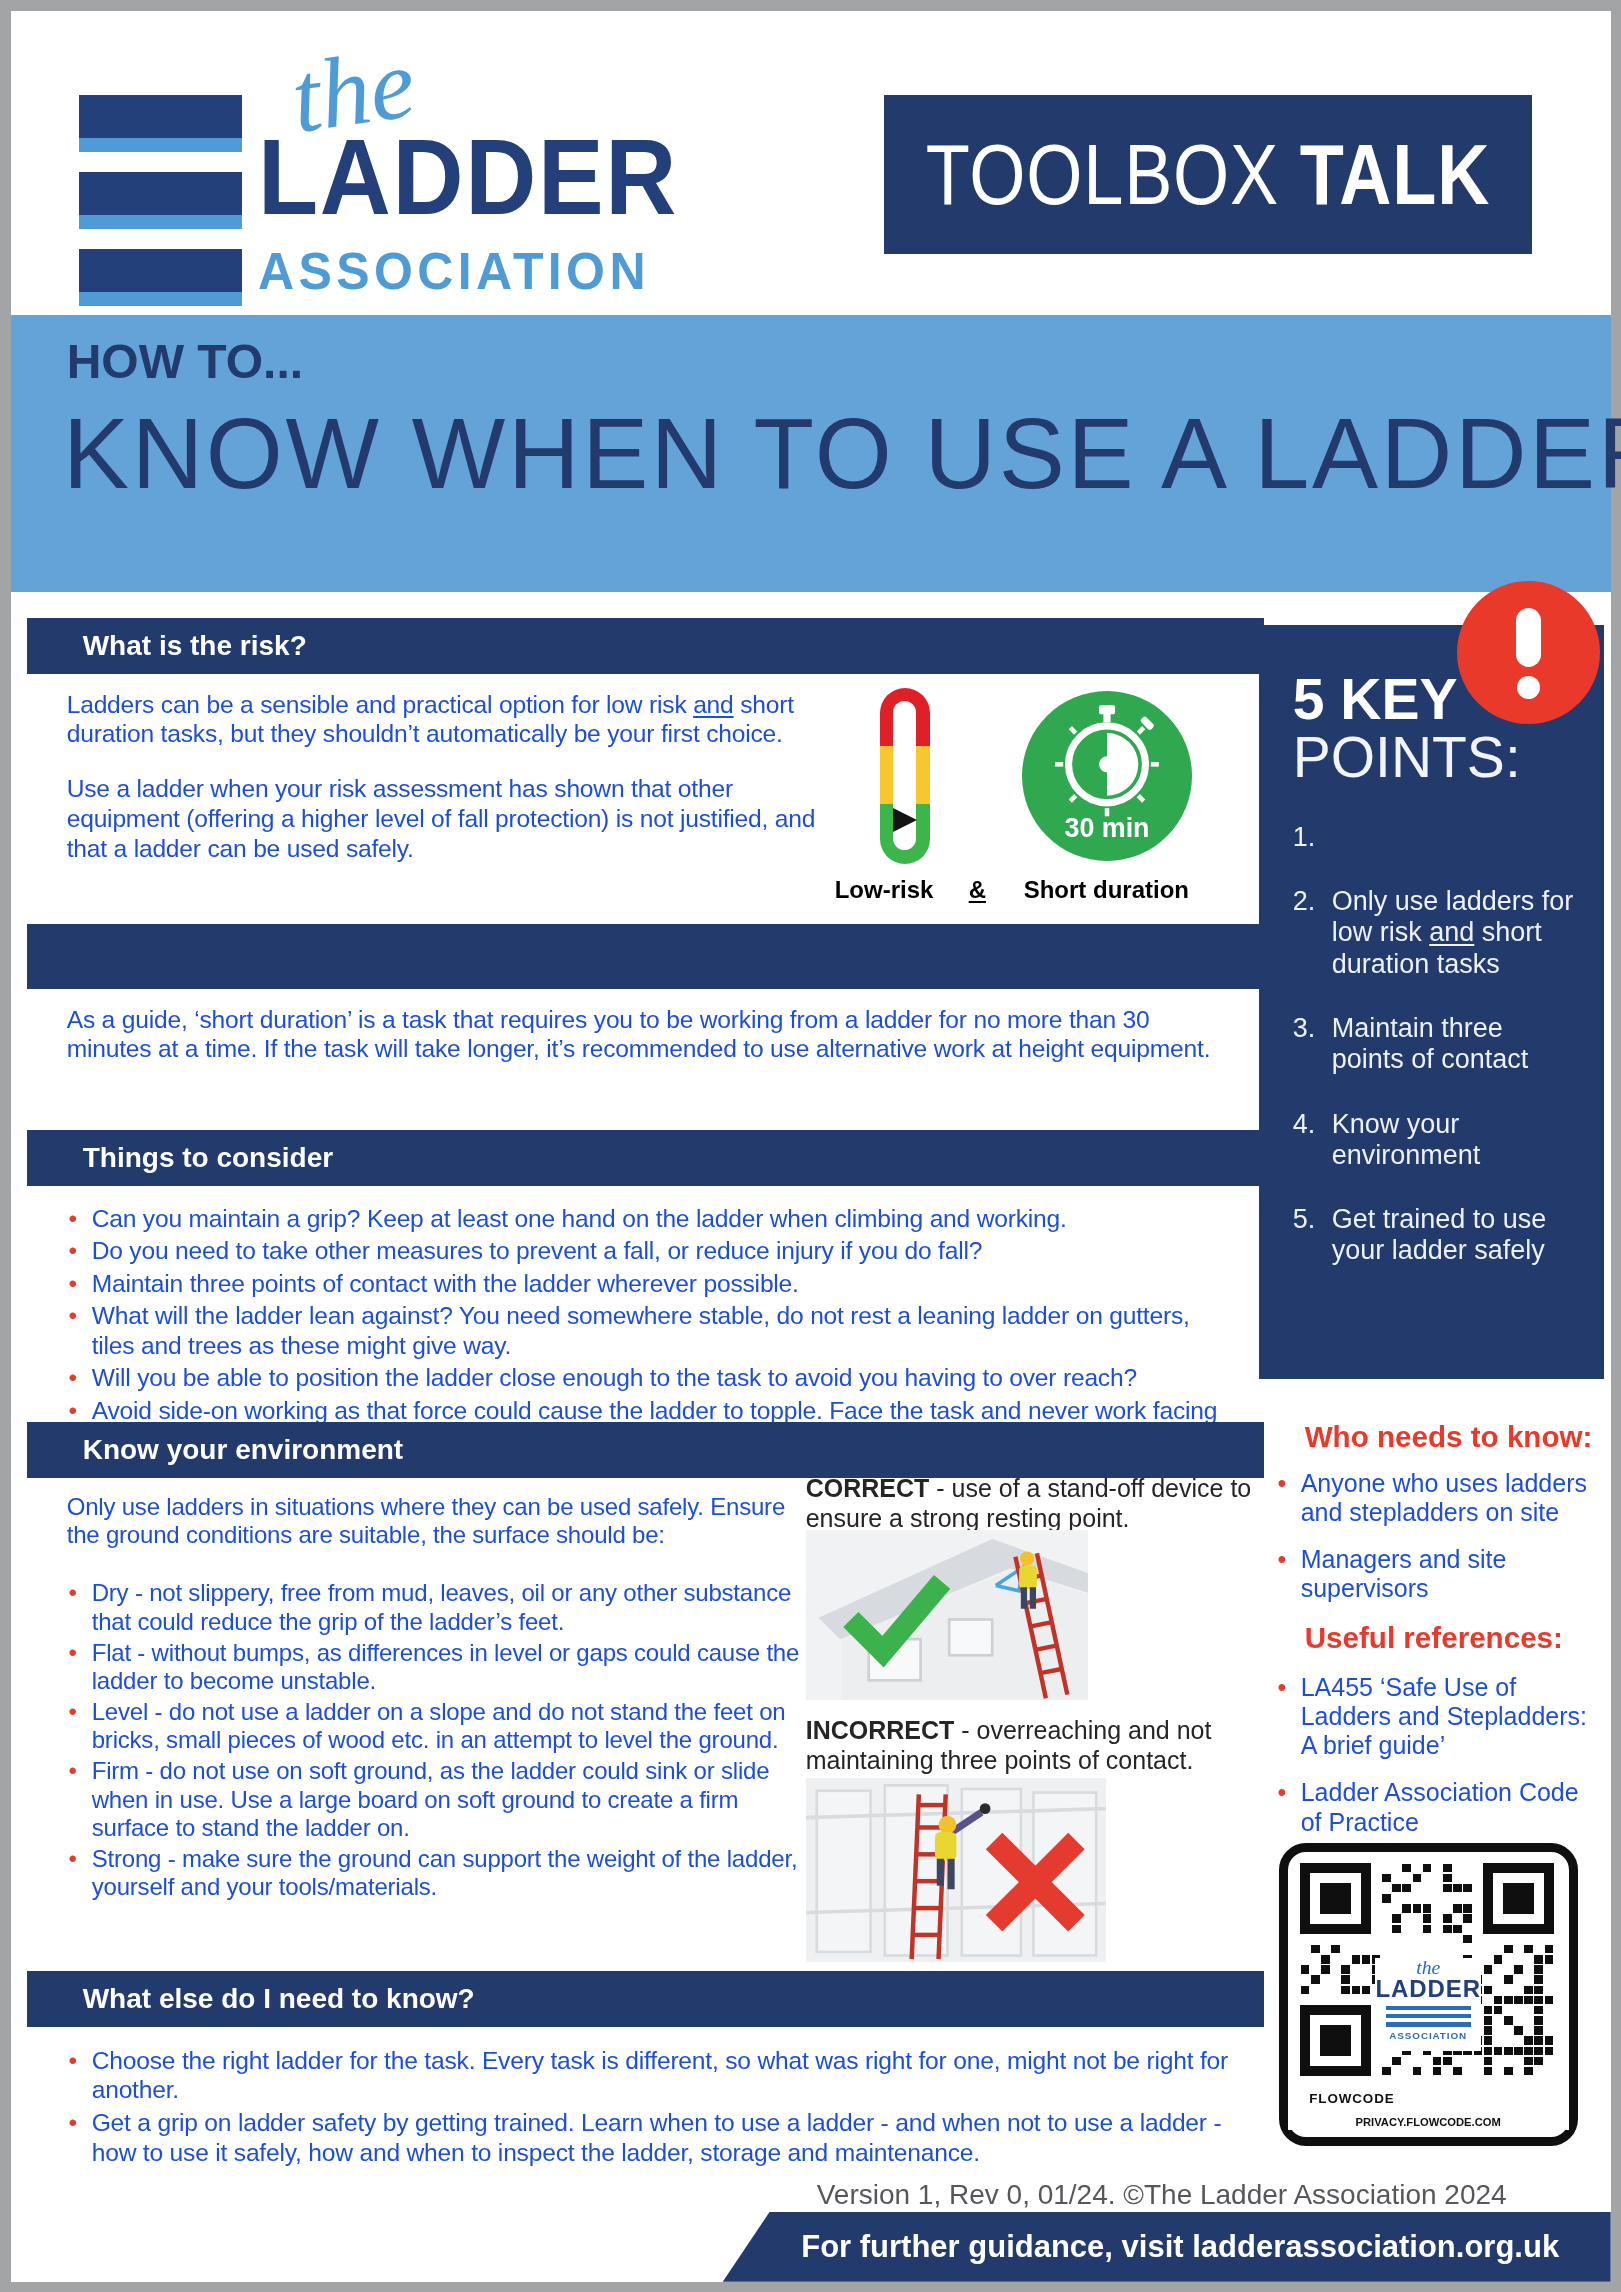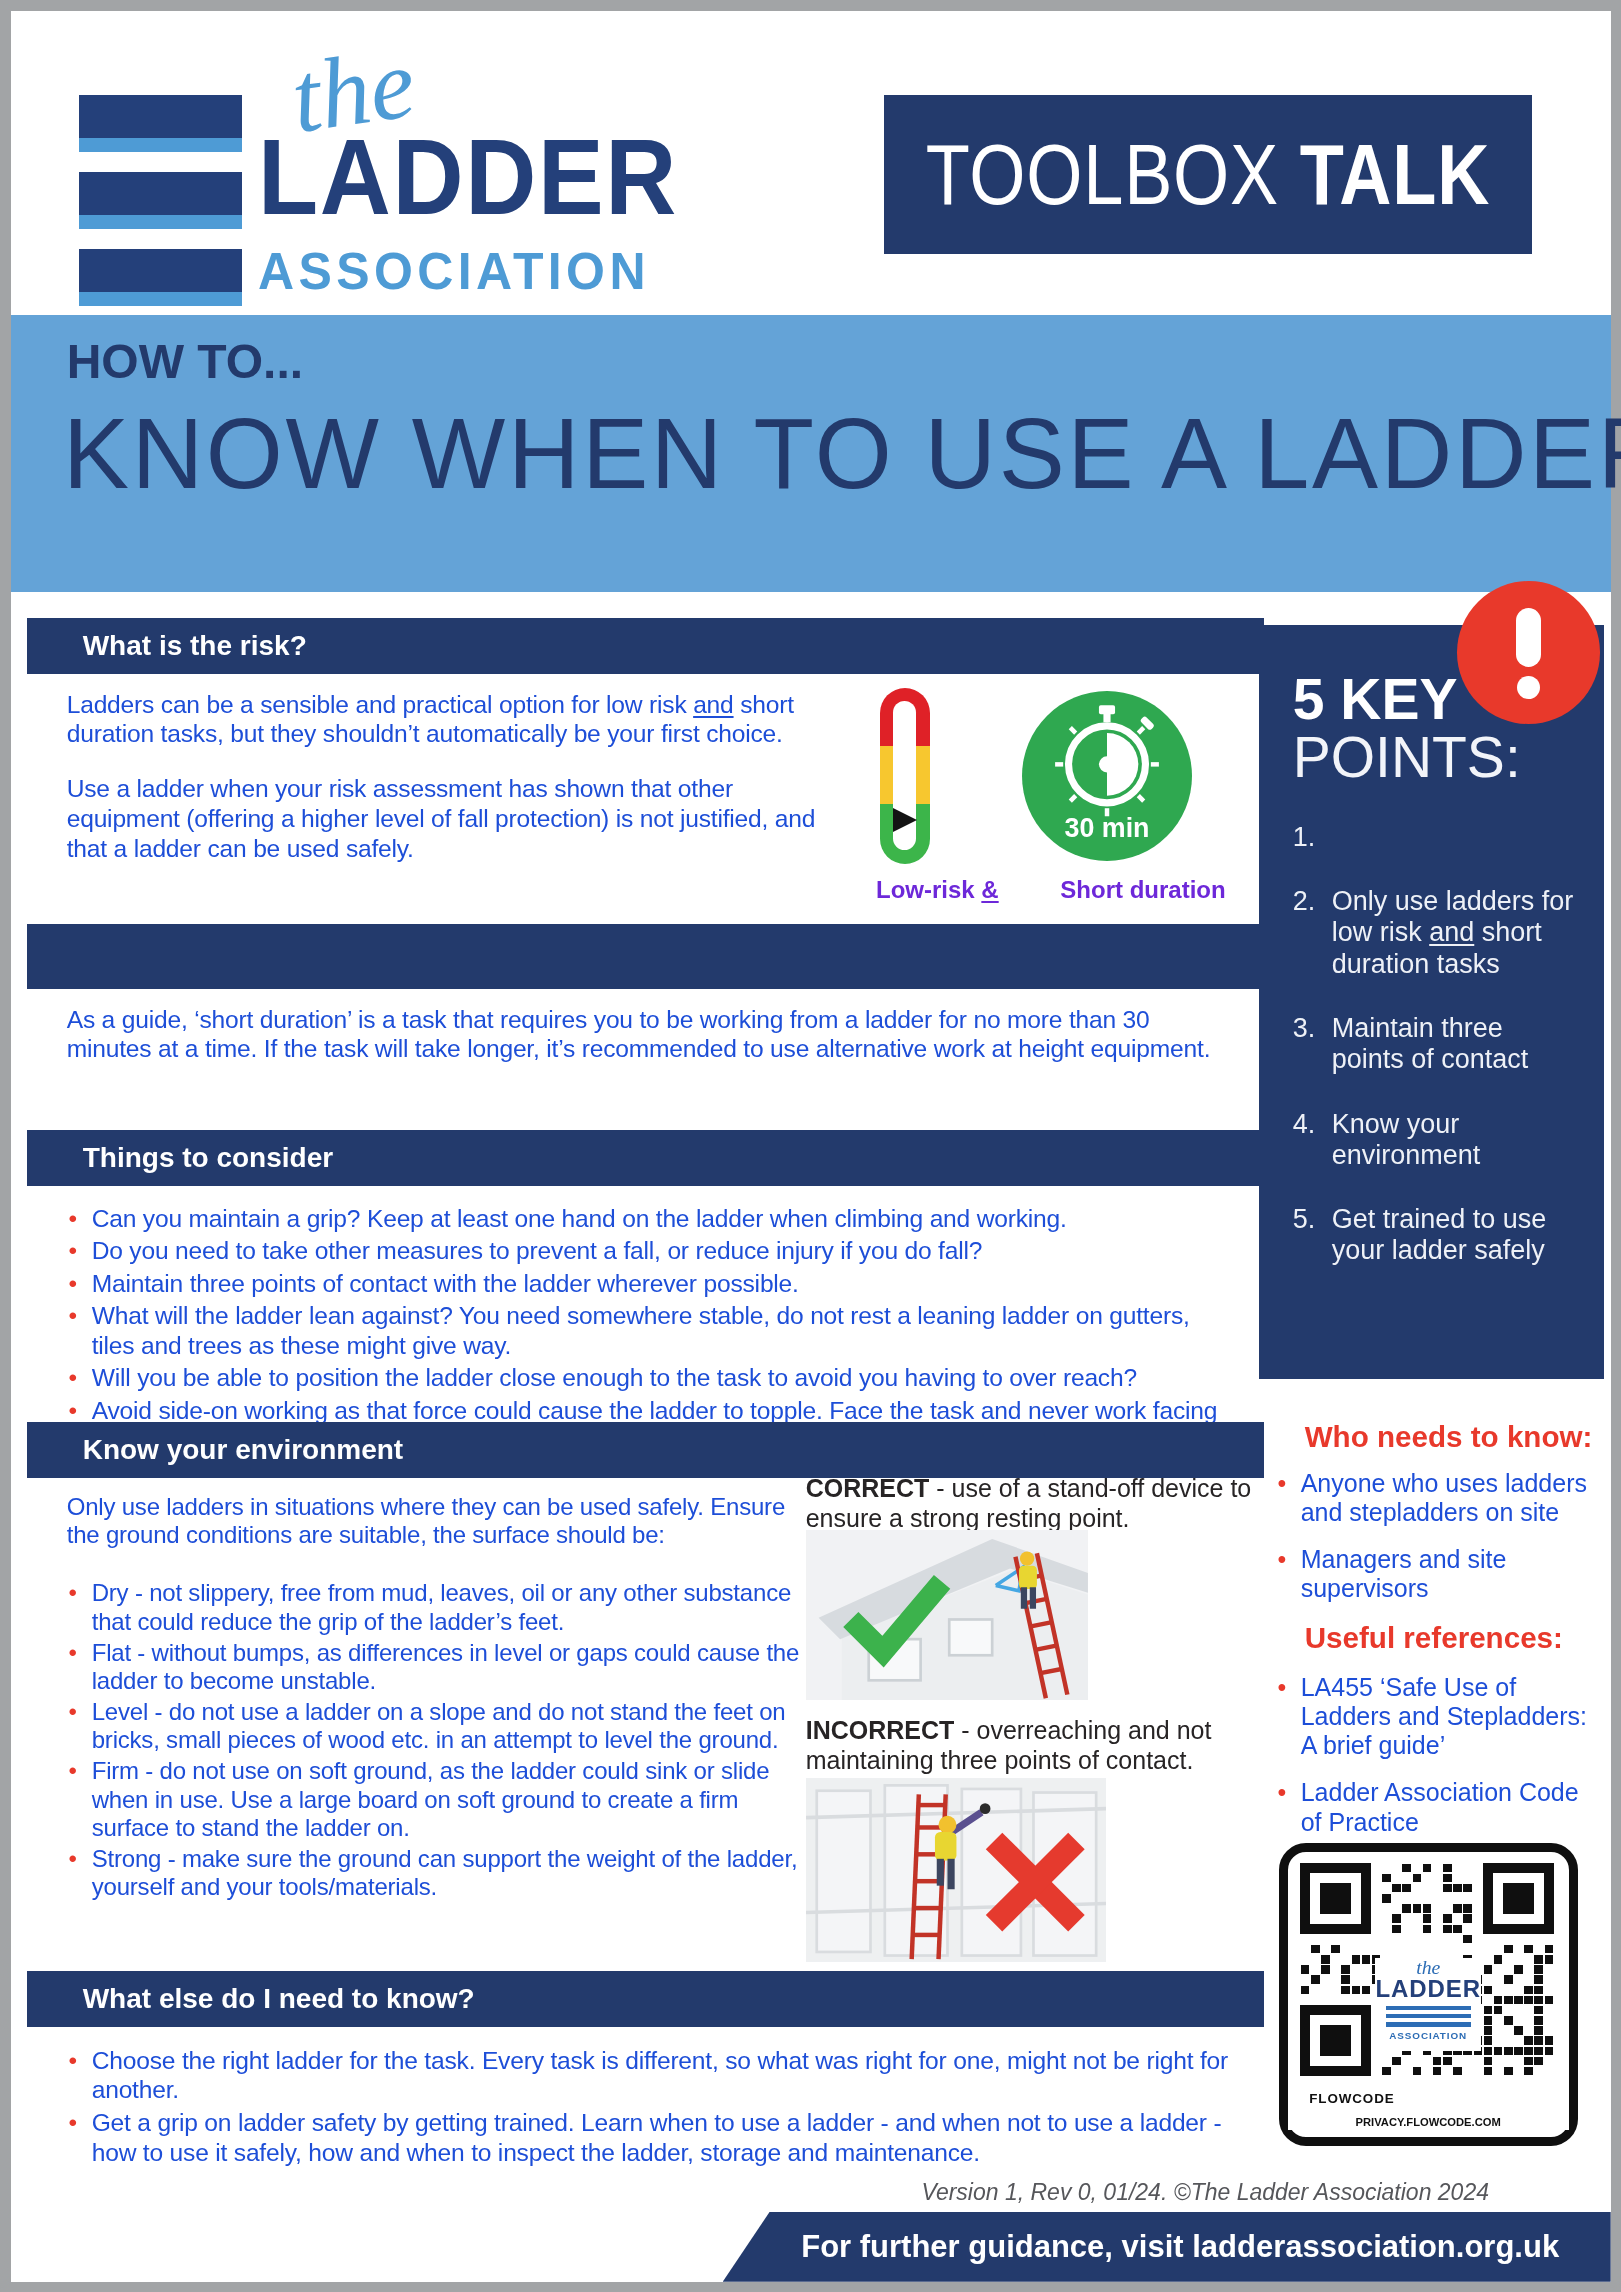"Low-risk" .icon-label { color: #6d28d9 -> #000000; text-align: right -> left }
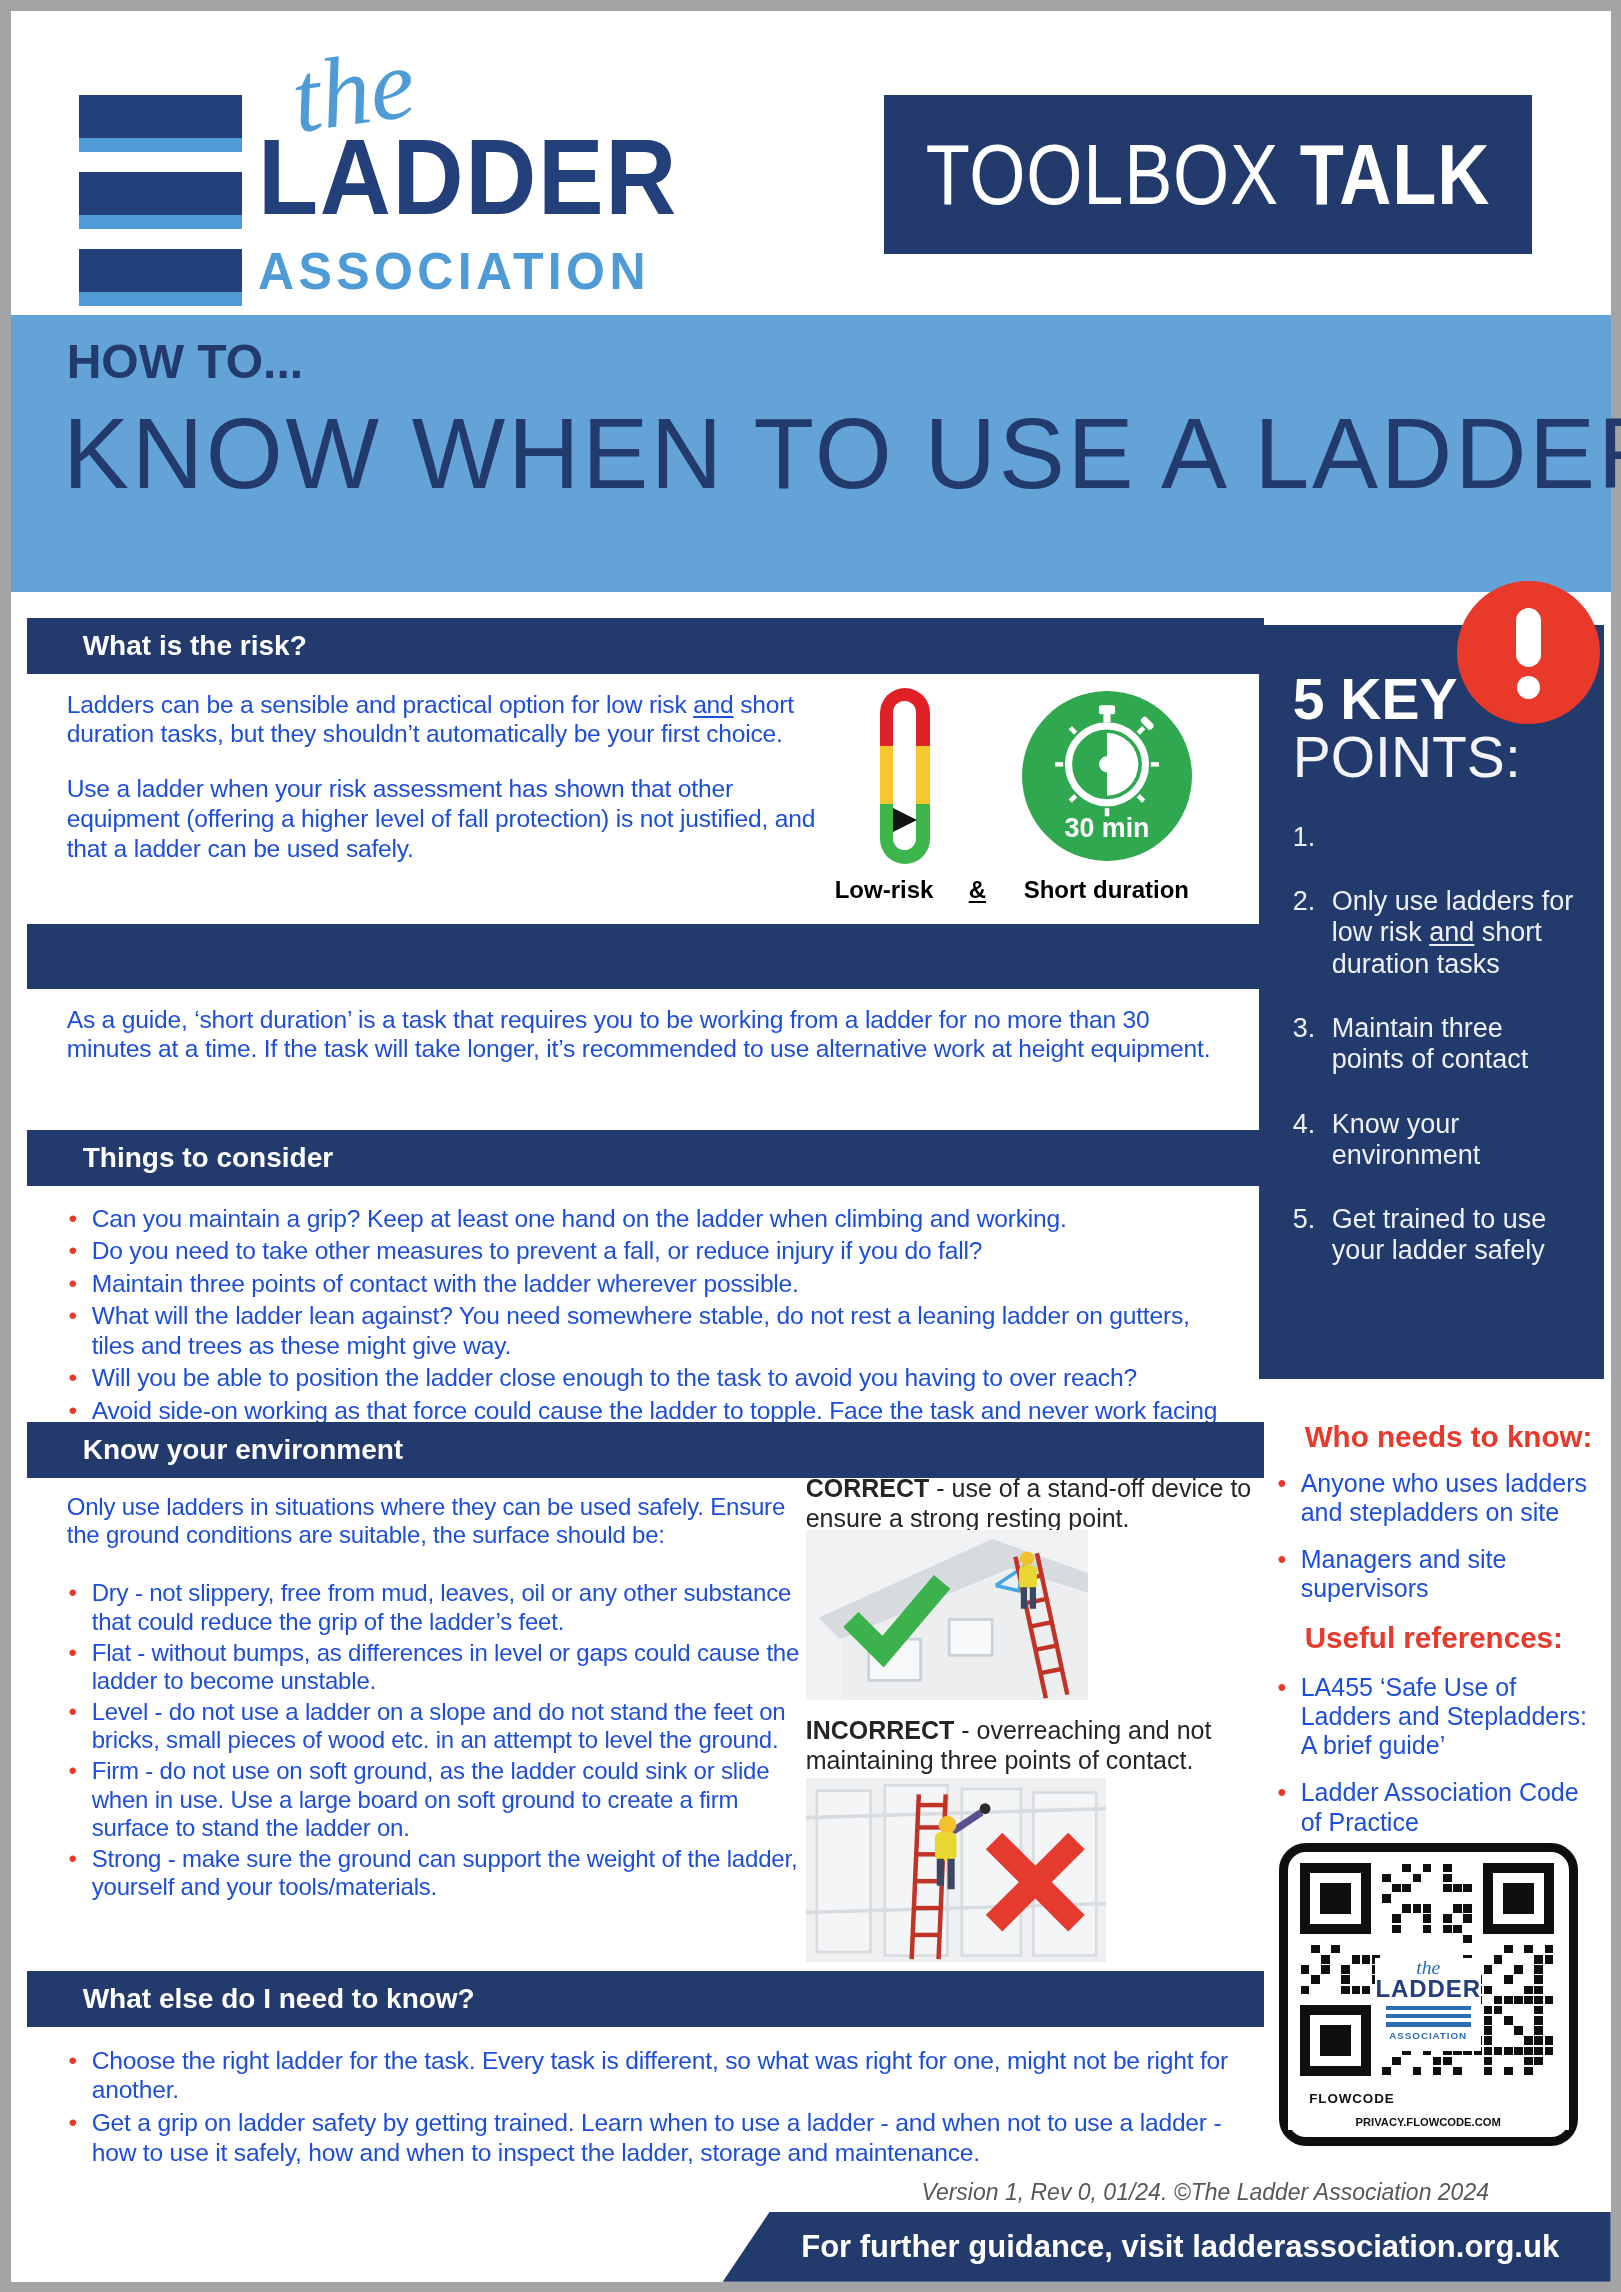"Version 1, Rev 0, 01/24." .version { font-size: 23px -> 28px; font-style: italic -> none; text-align: center -> left }
